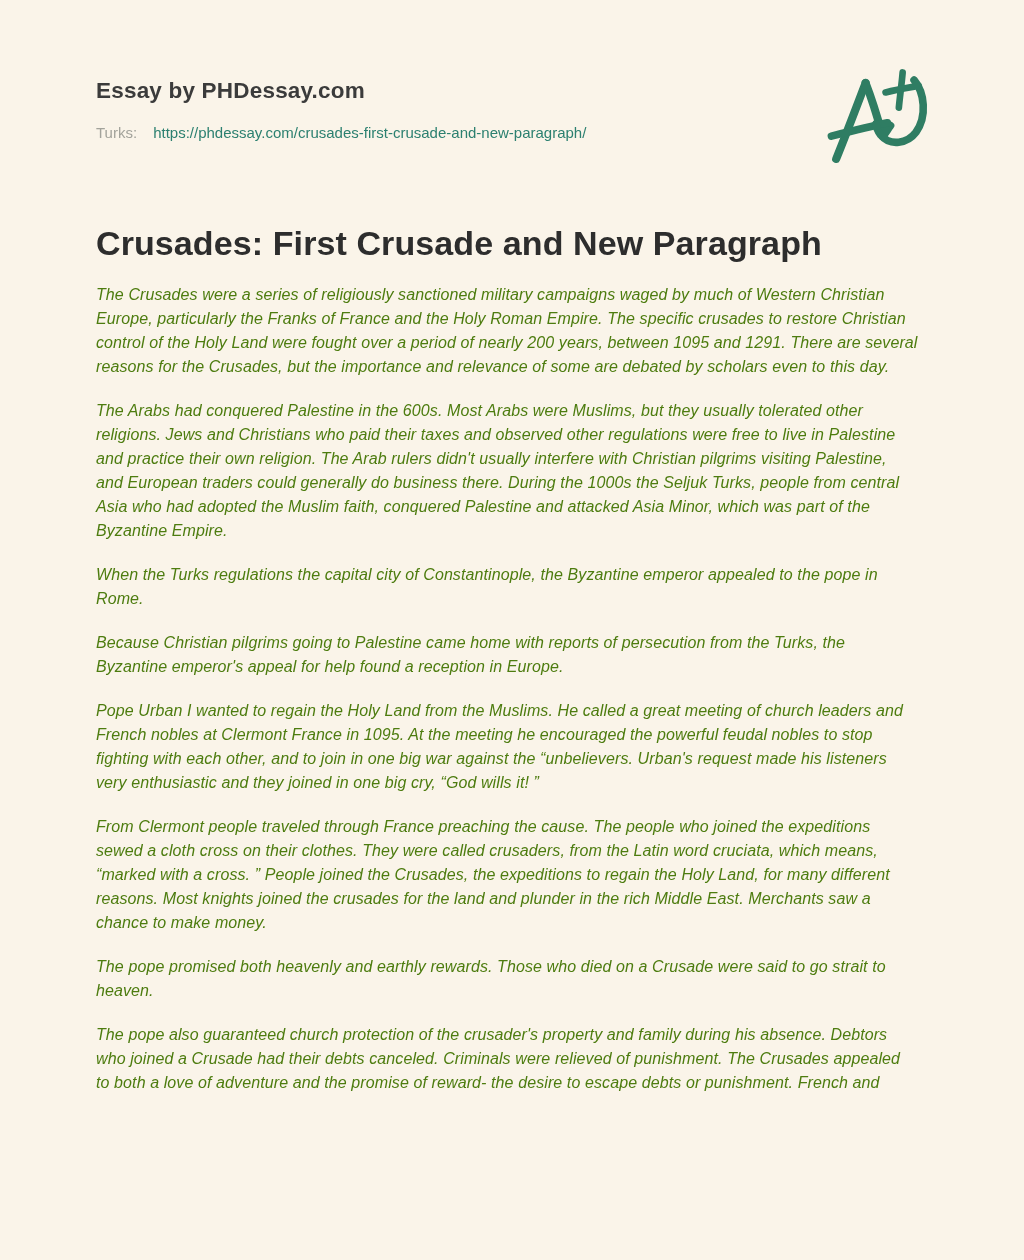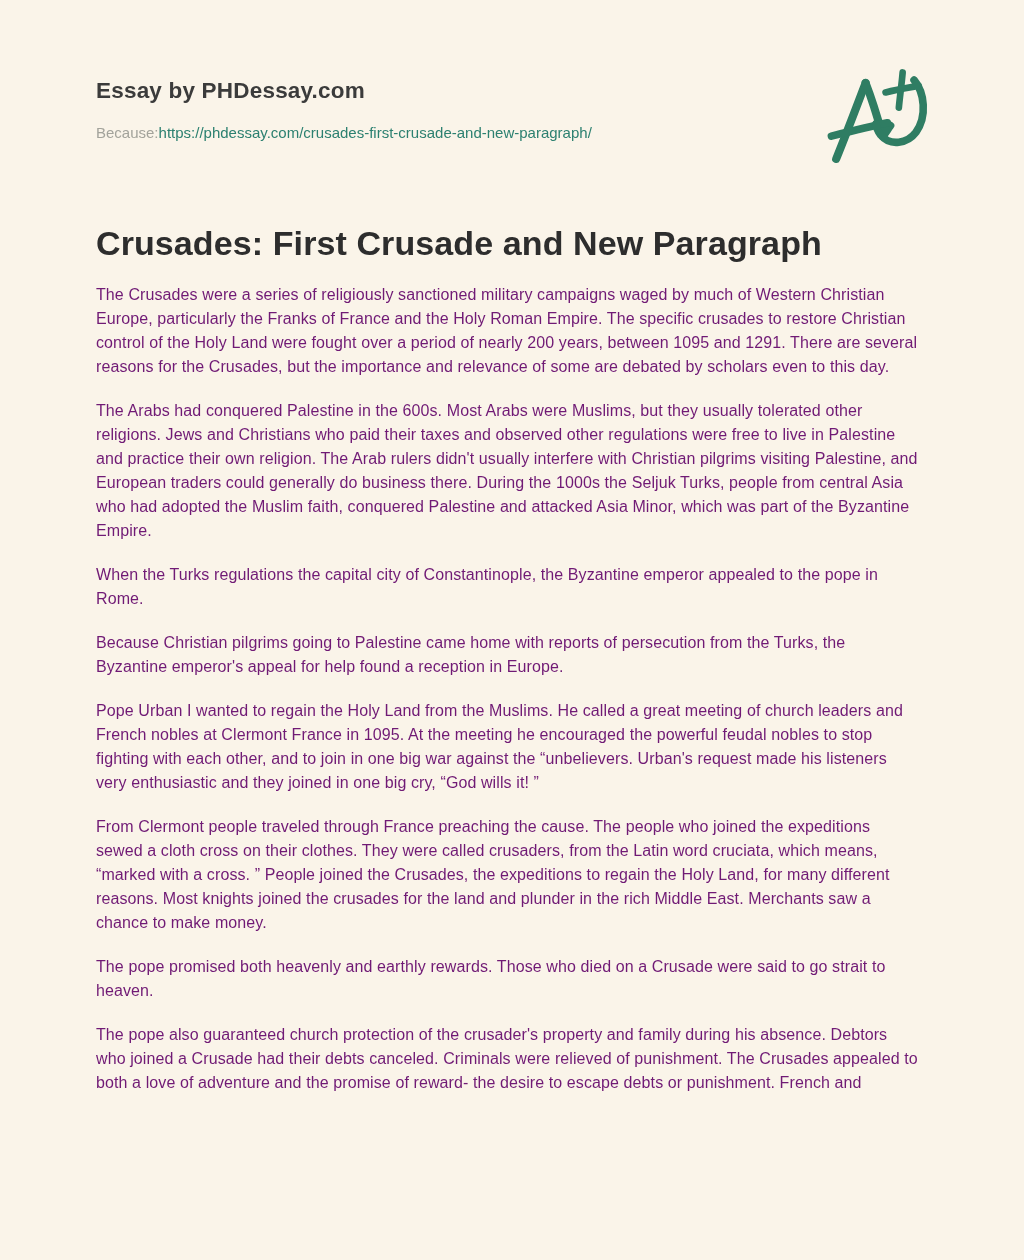"Because:" span { text: Because -> Turks }
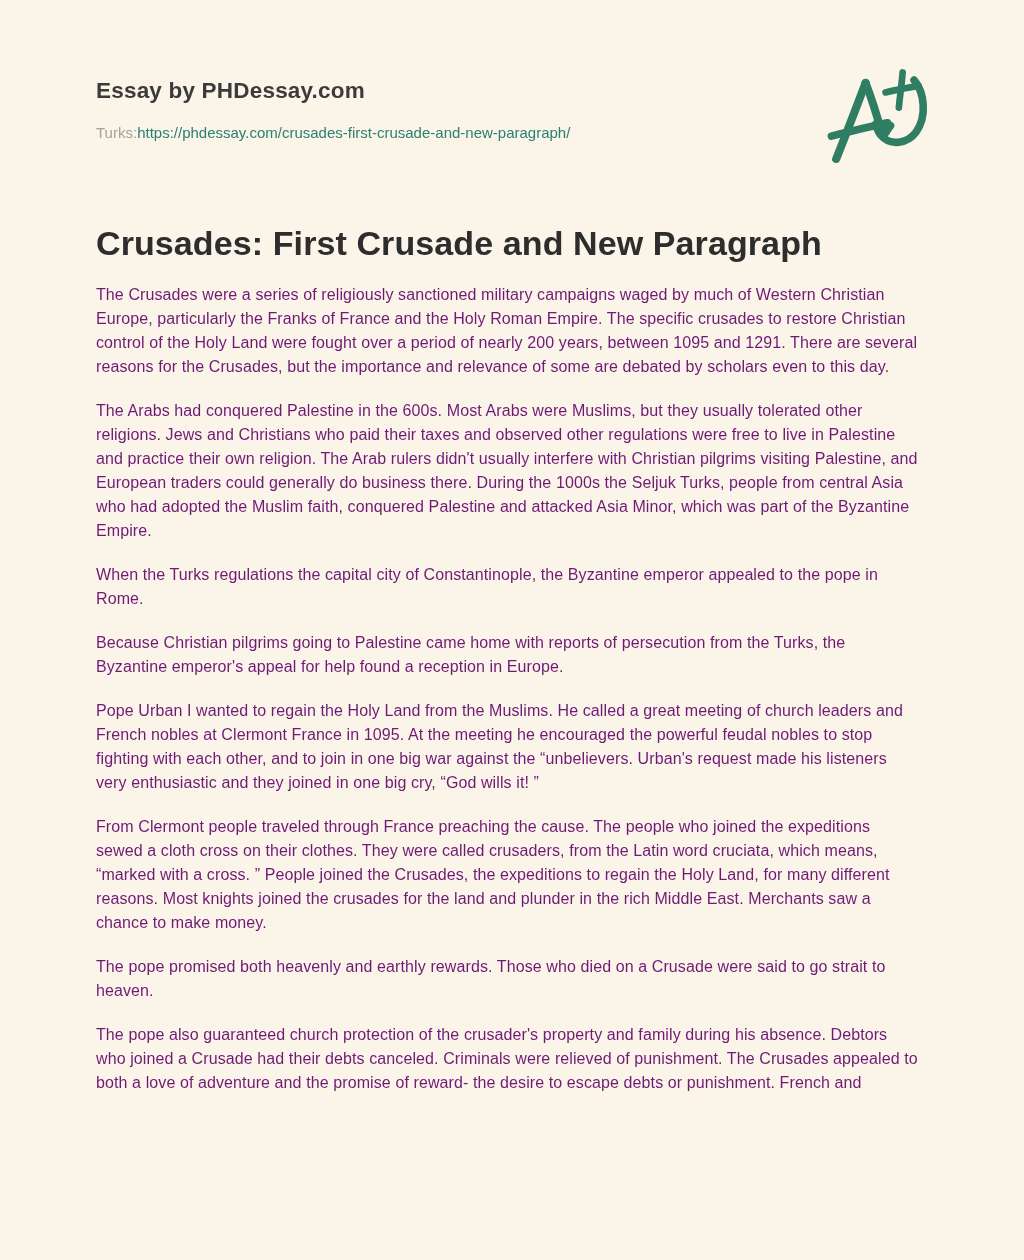"https://phdessay.com/crusades-first-crus" .source-line a { margin-left: 0 -> 16px }
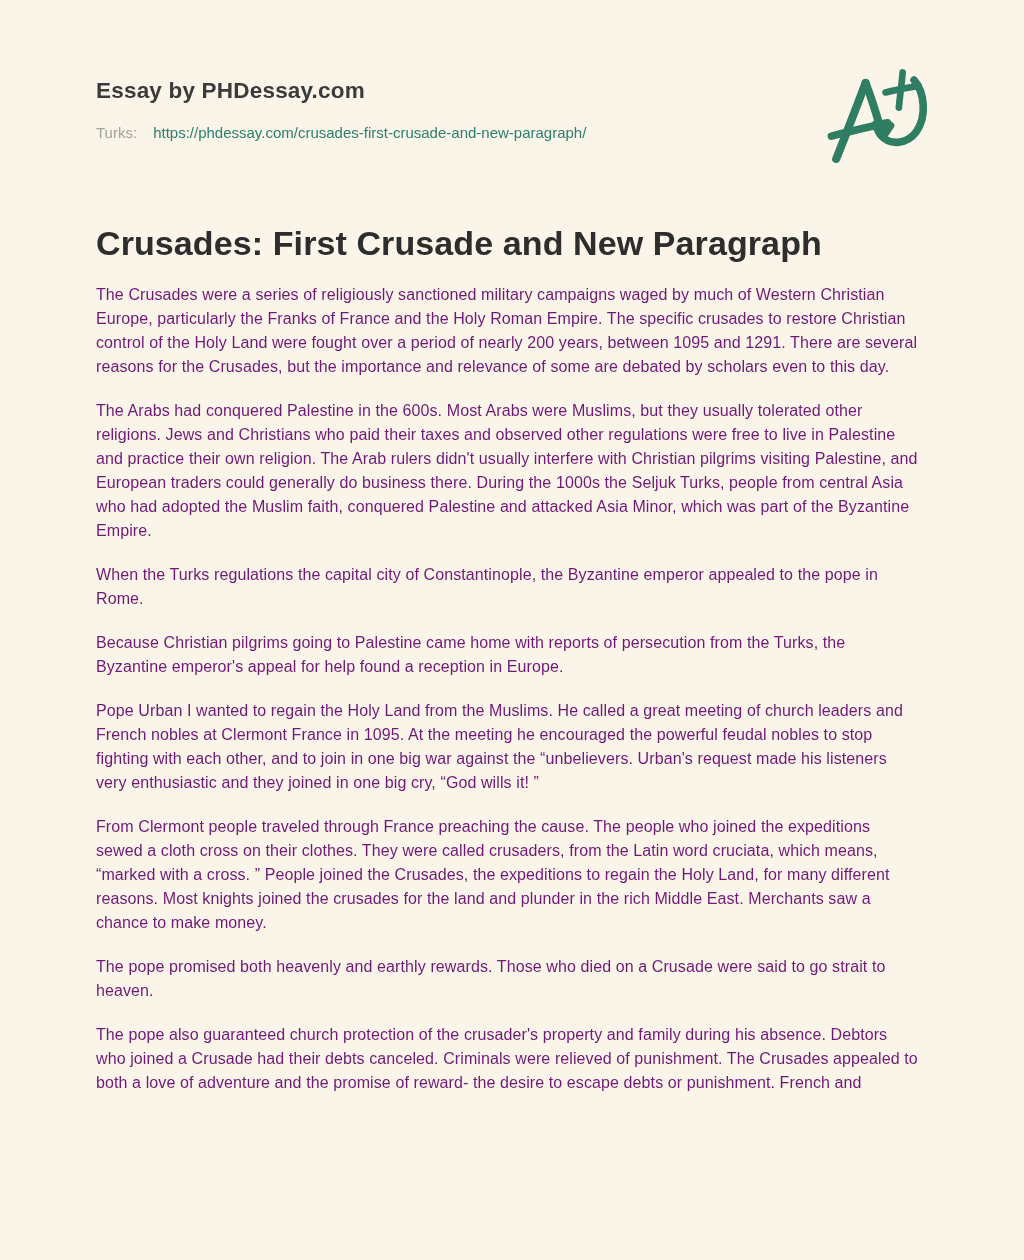"The Crusades were a series" .article-body p { color: #701a75 -> #4d7c0f; font-style: none -> italic }
